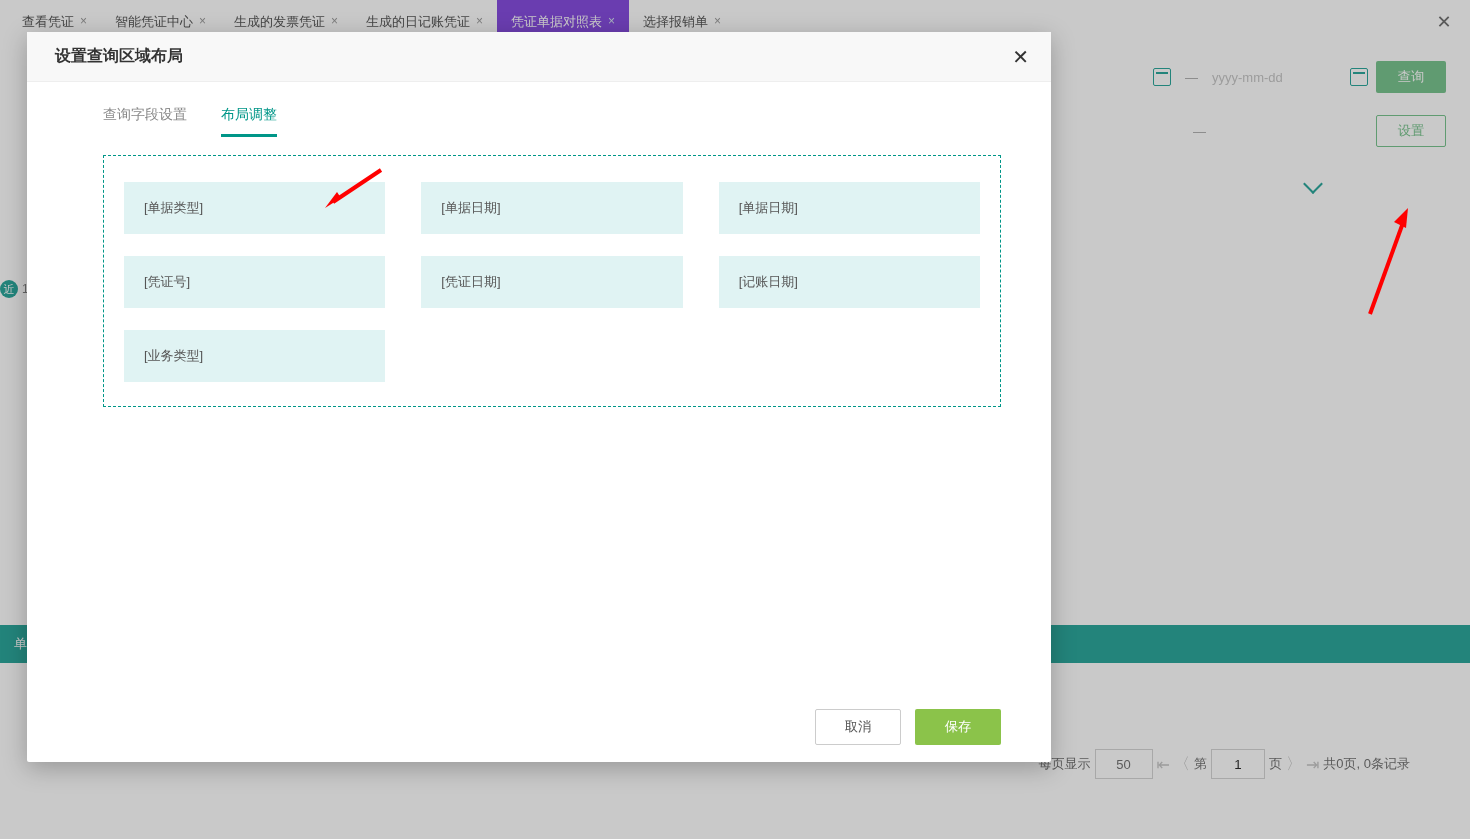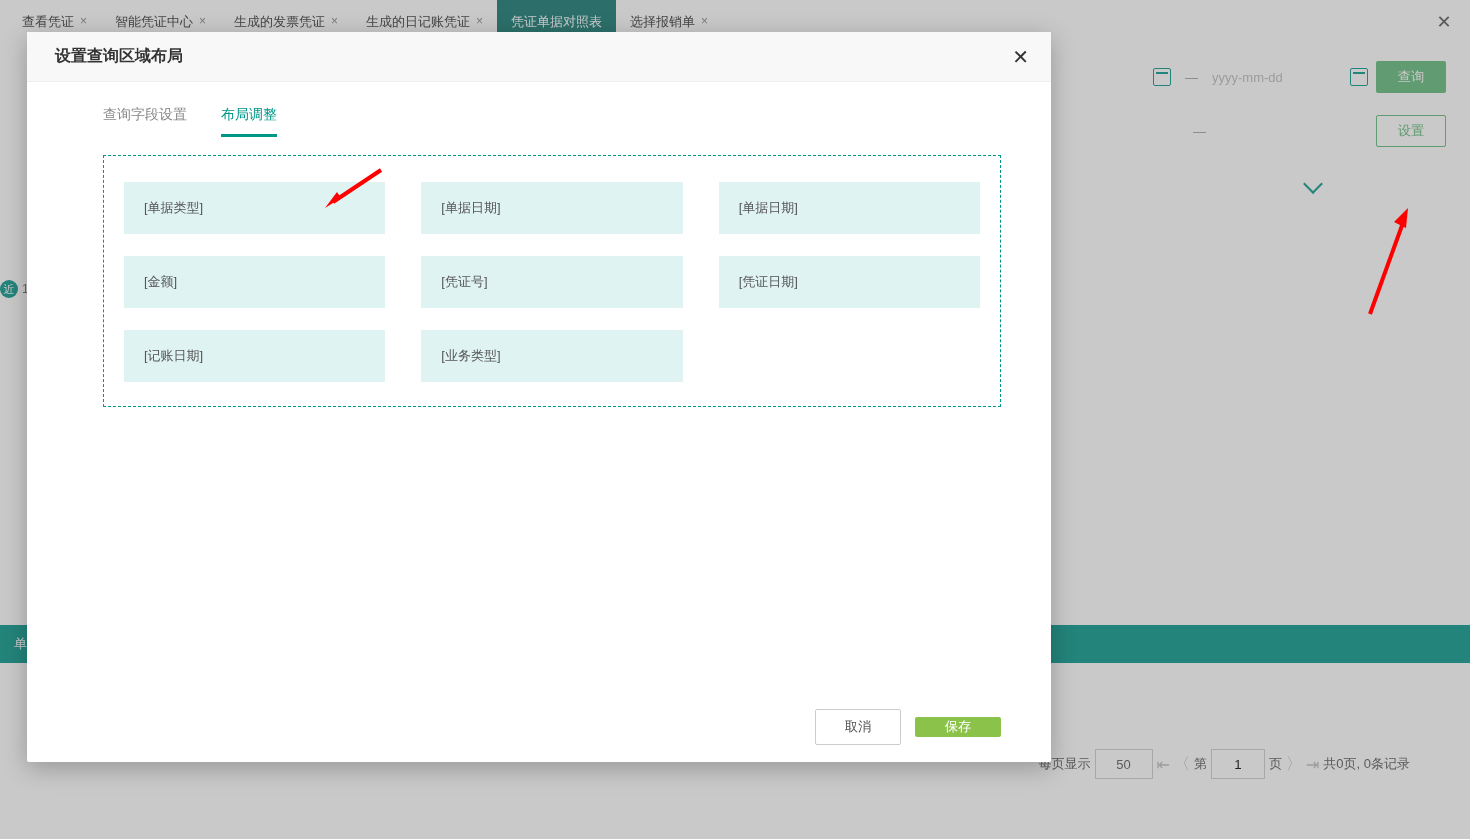"凭证单据对照表" .bg-tab.active { background: #0f766e -> #6d28d9; flex-direction: column -> none }
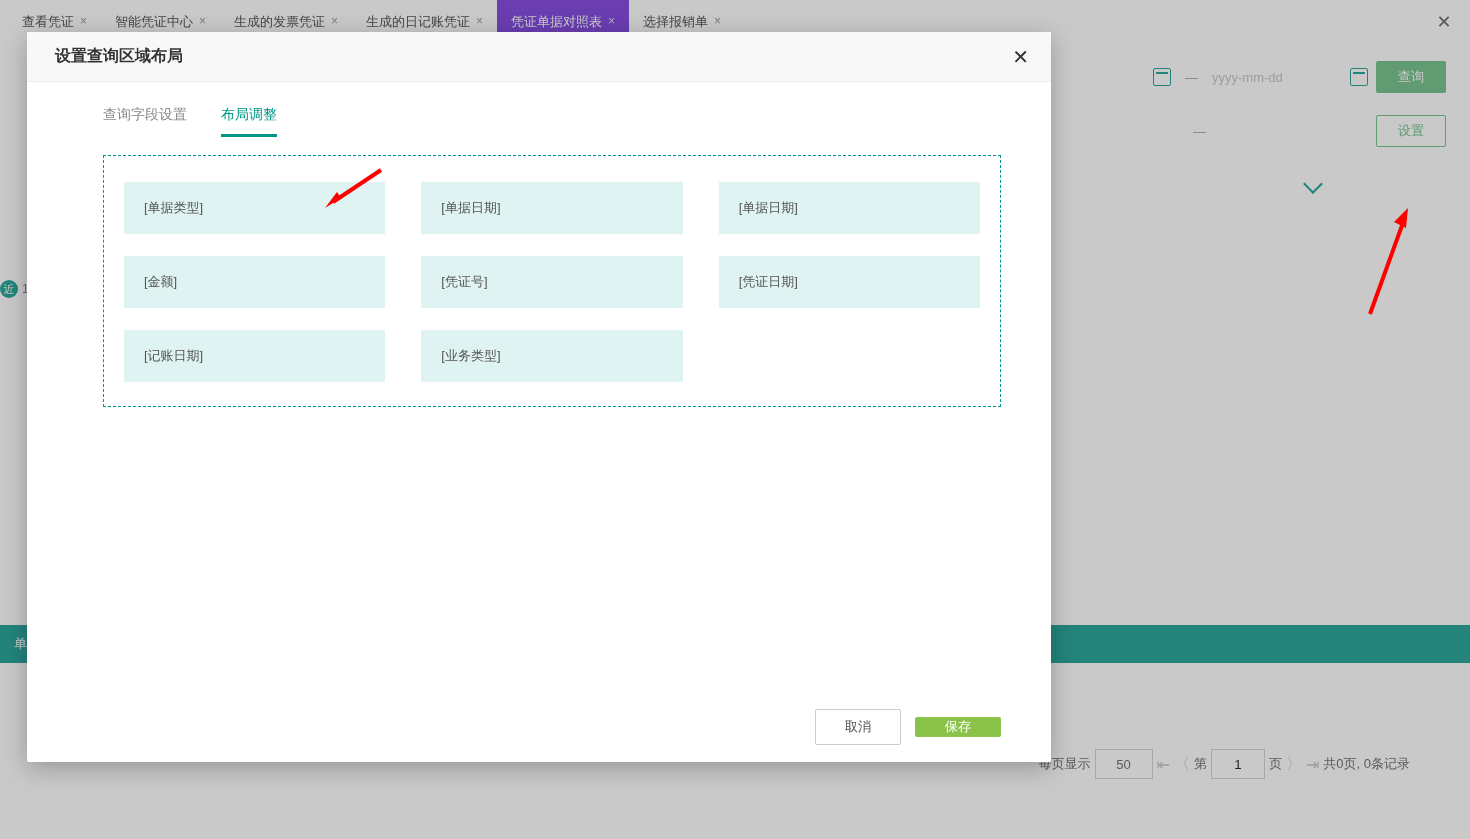"[金额]" div.field-item { html: <div>[金额]</div> -> none }
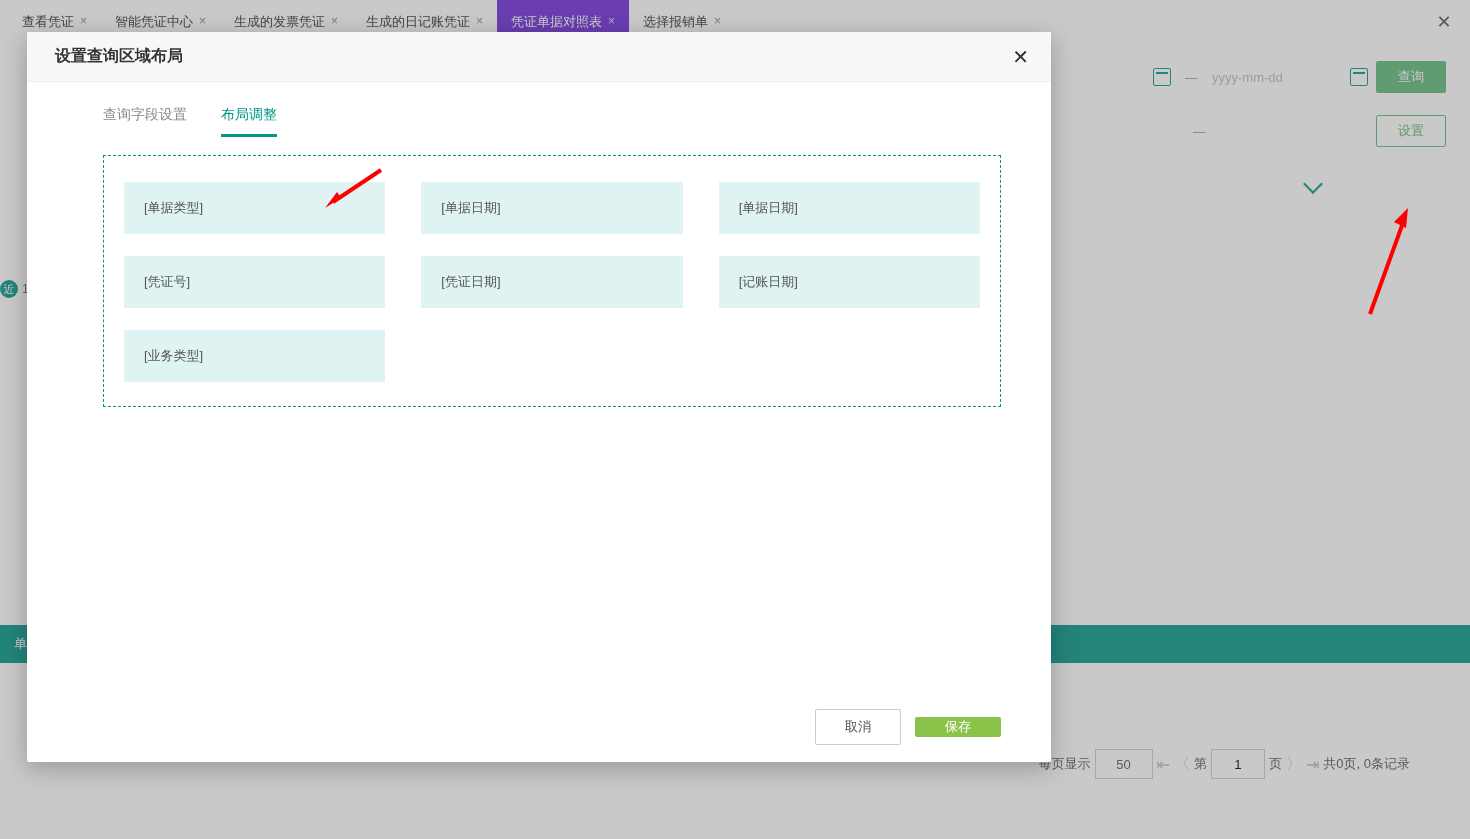"保存" .btn-save { height: 20px -> 36px }
